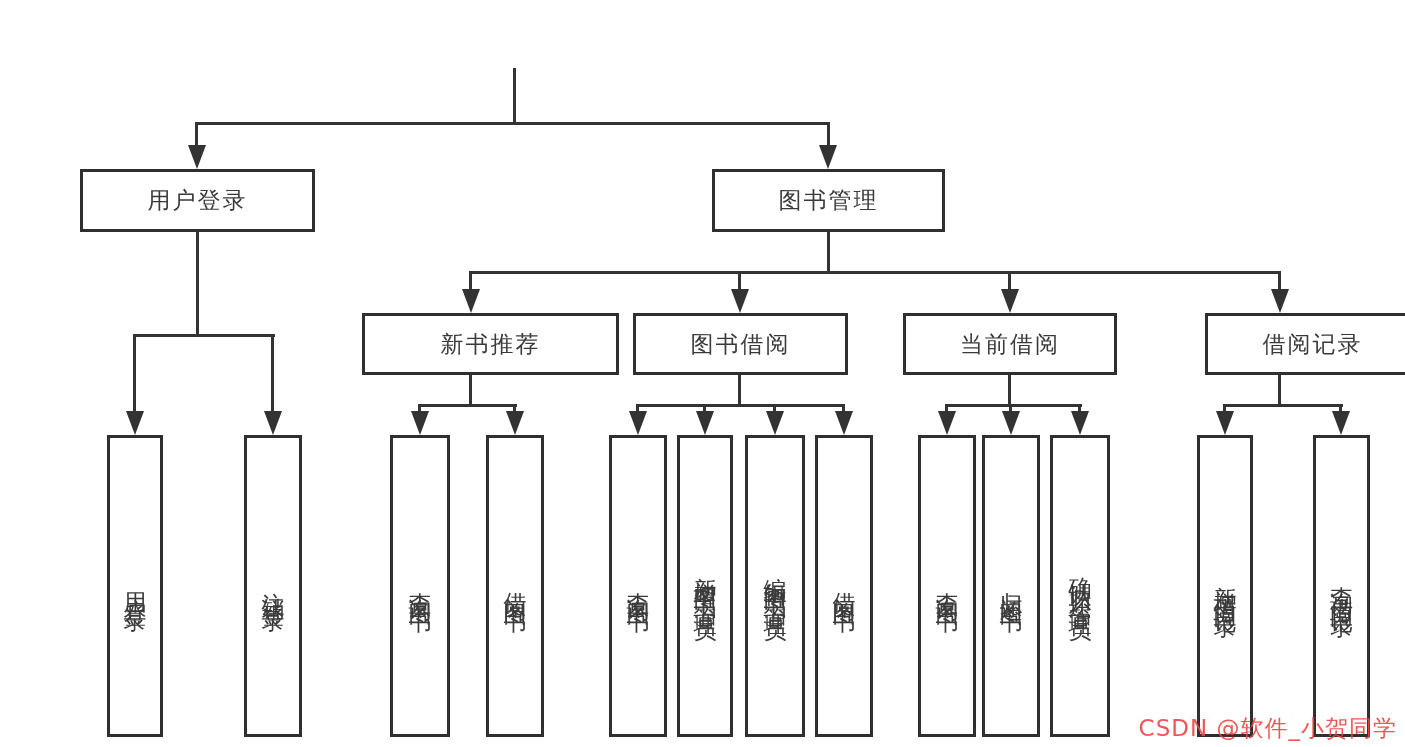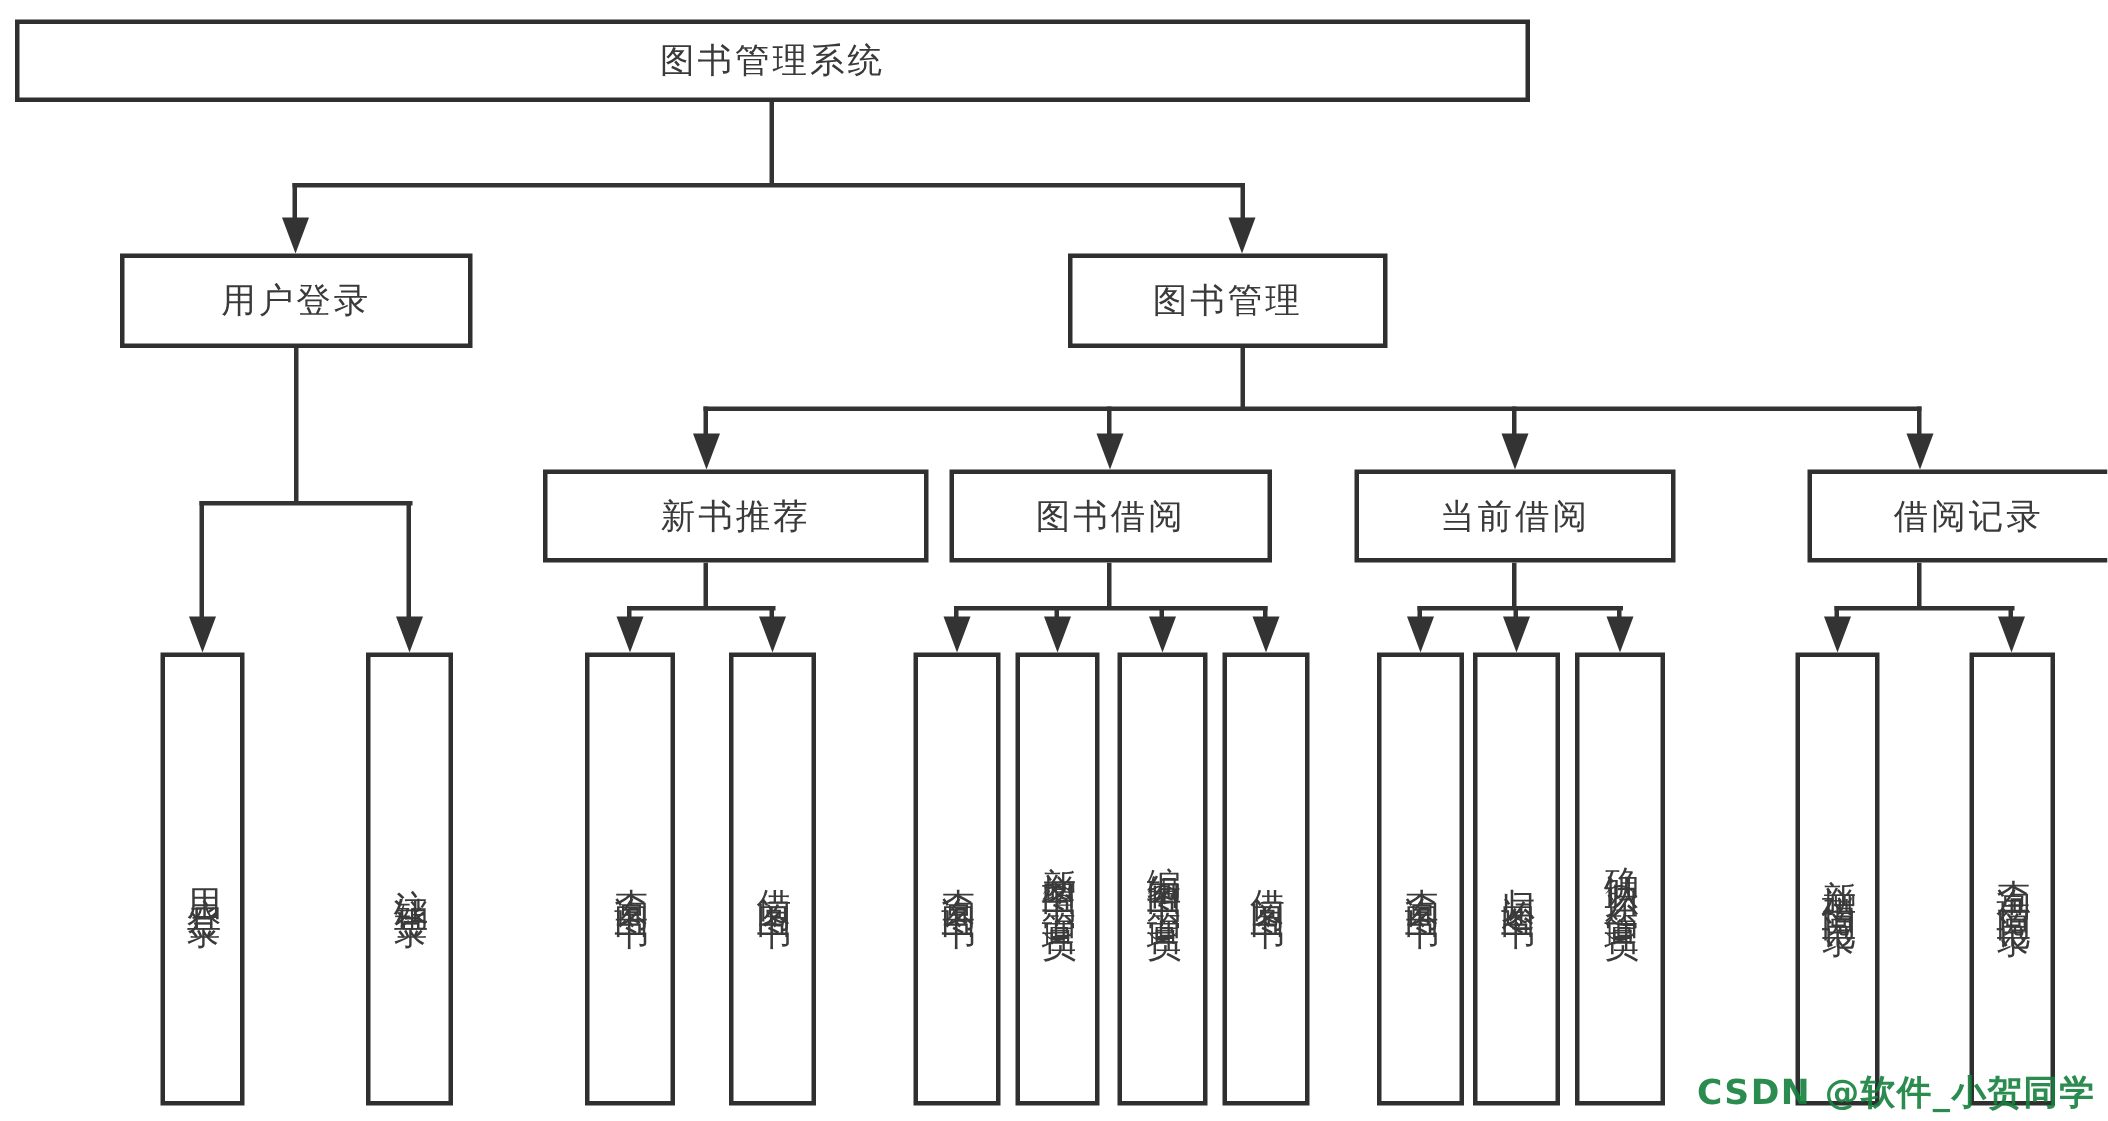"图书管理系统" div.box { html: <div> <span>图书管理系统</span> </div> -> none }
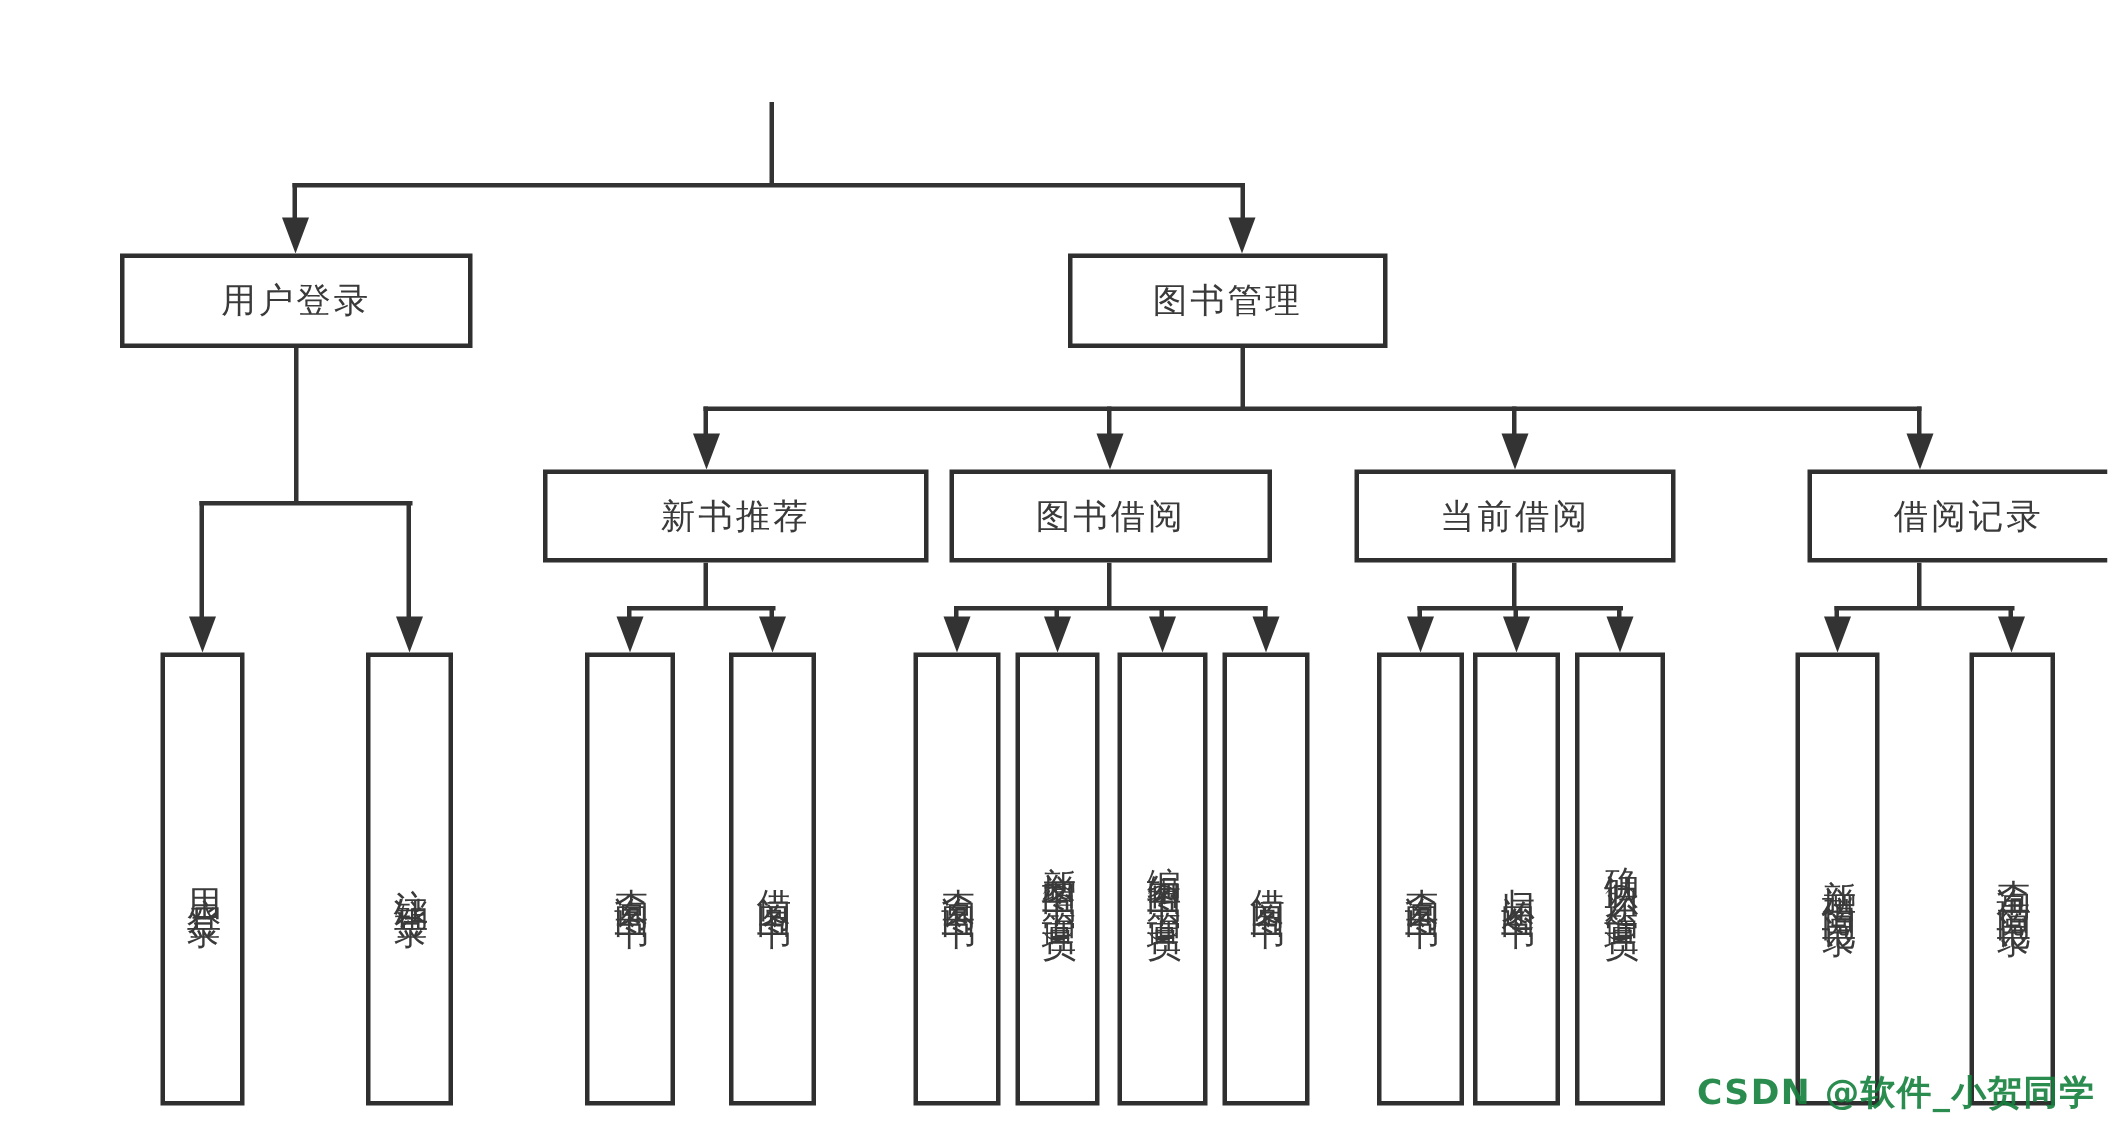"图书管理" div.box { width: 213px -> 233px }
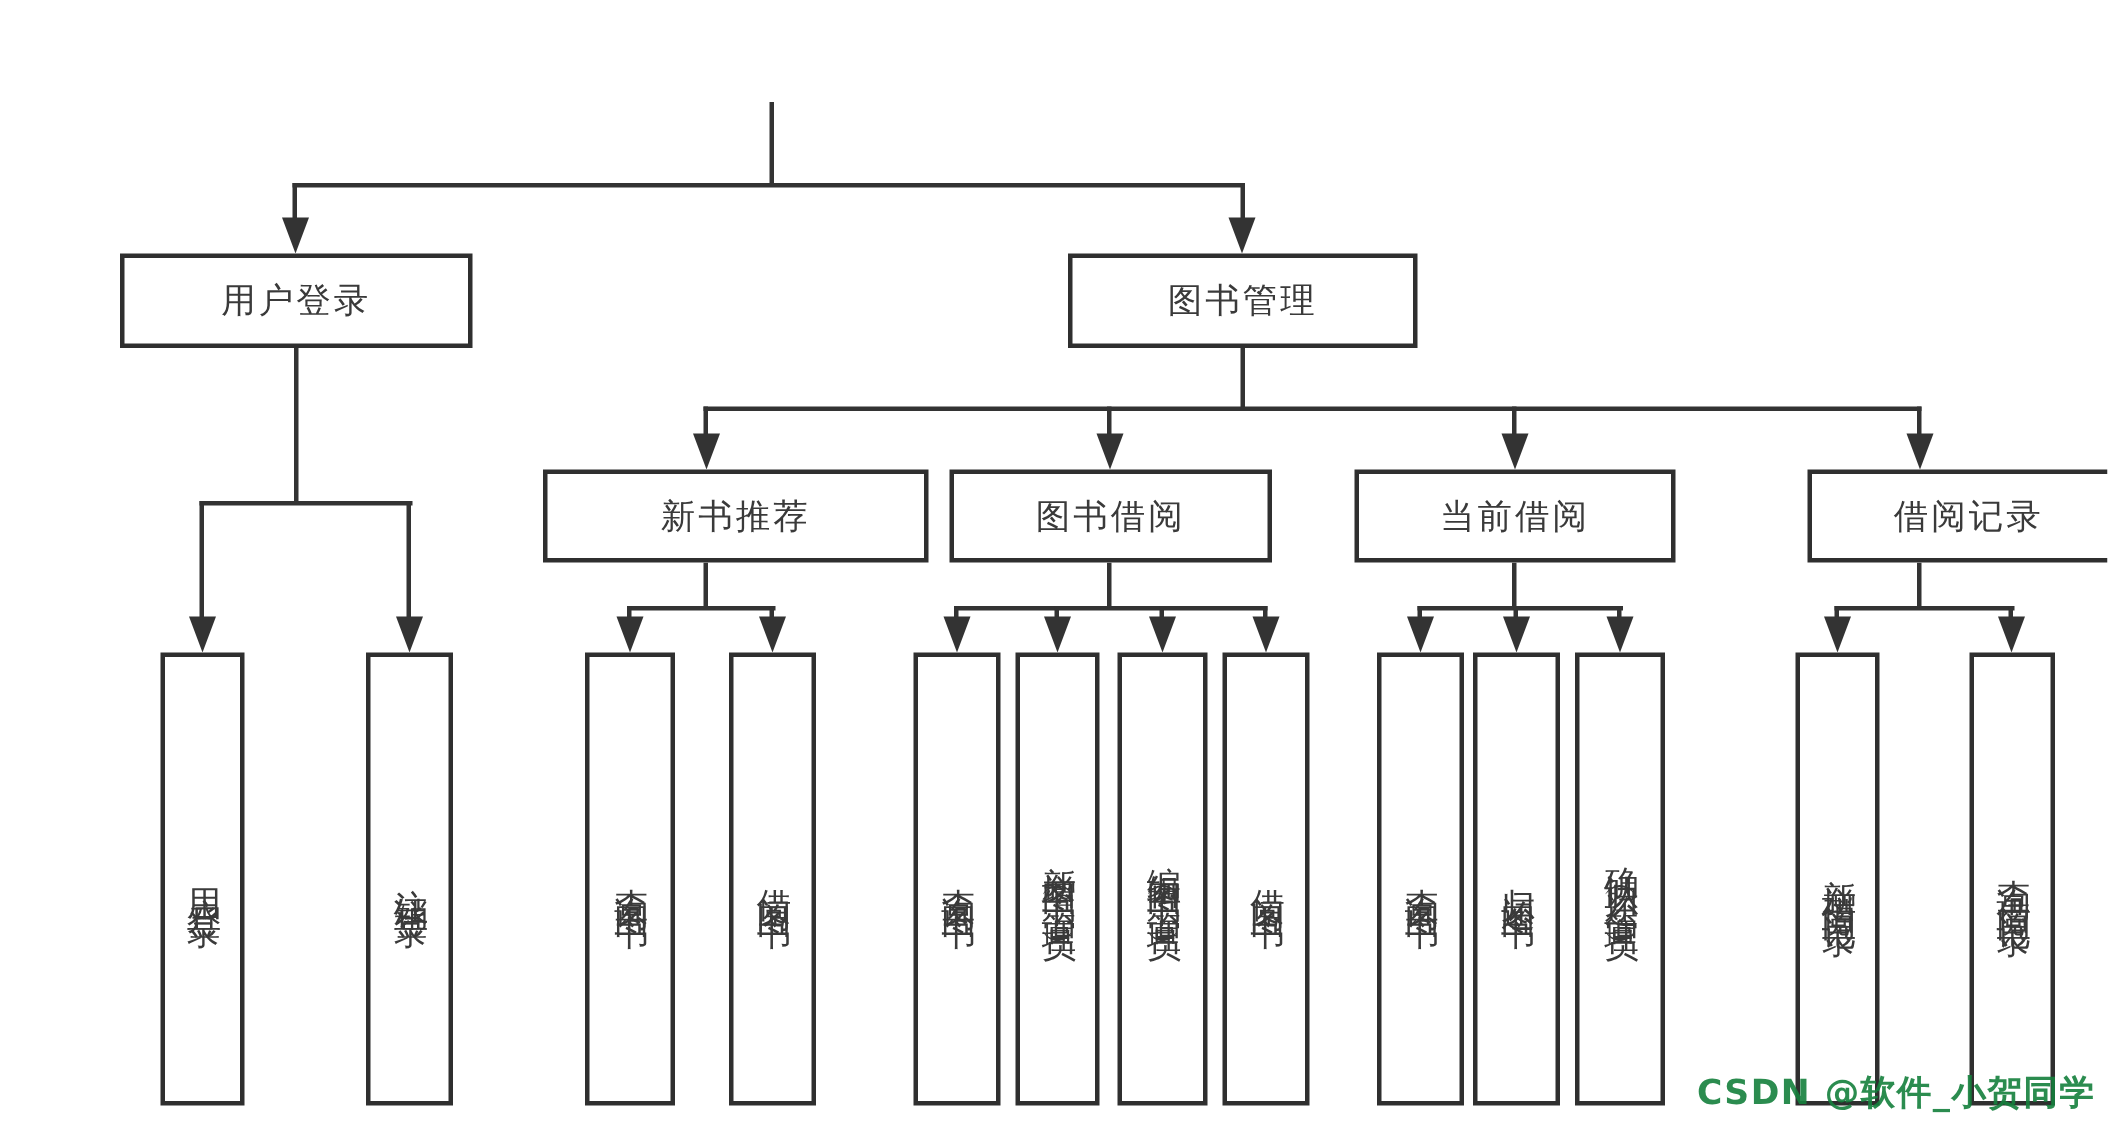"CSDN @软件_小贺同学" .watermark { color: #15803d -> #ef4444; font-weight: bold -> none }
